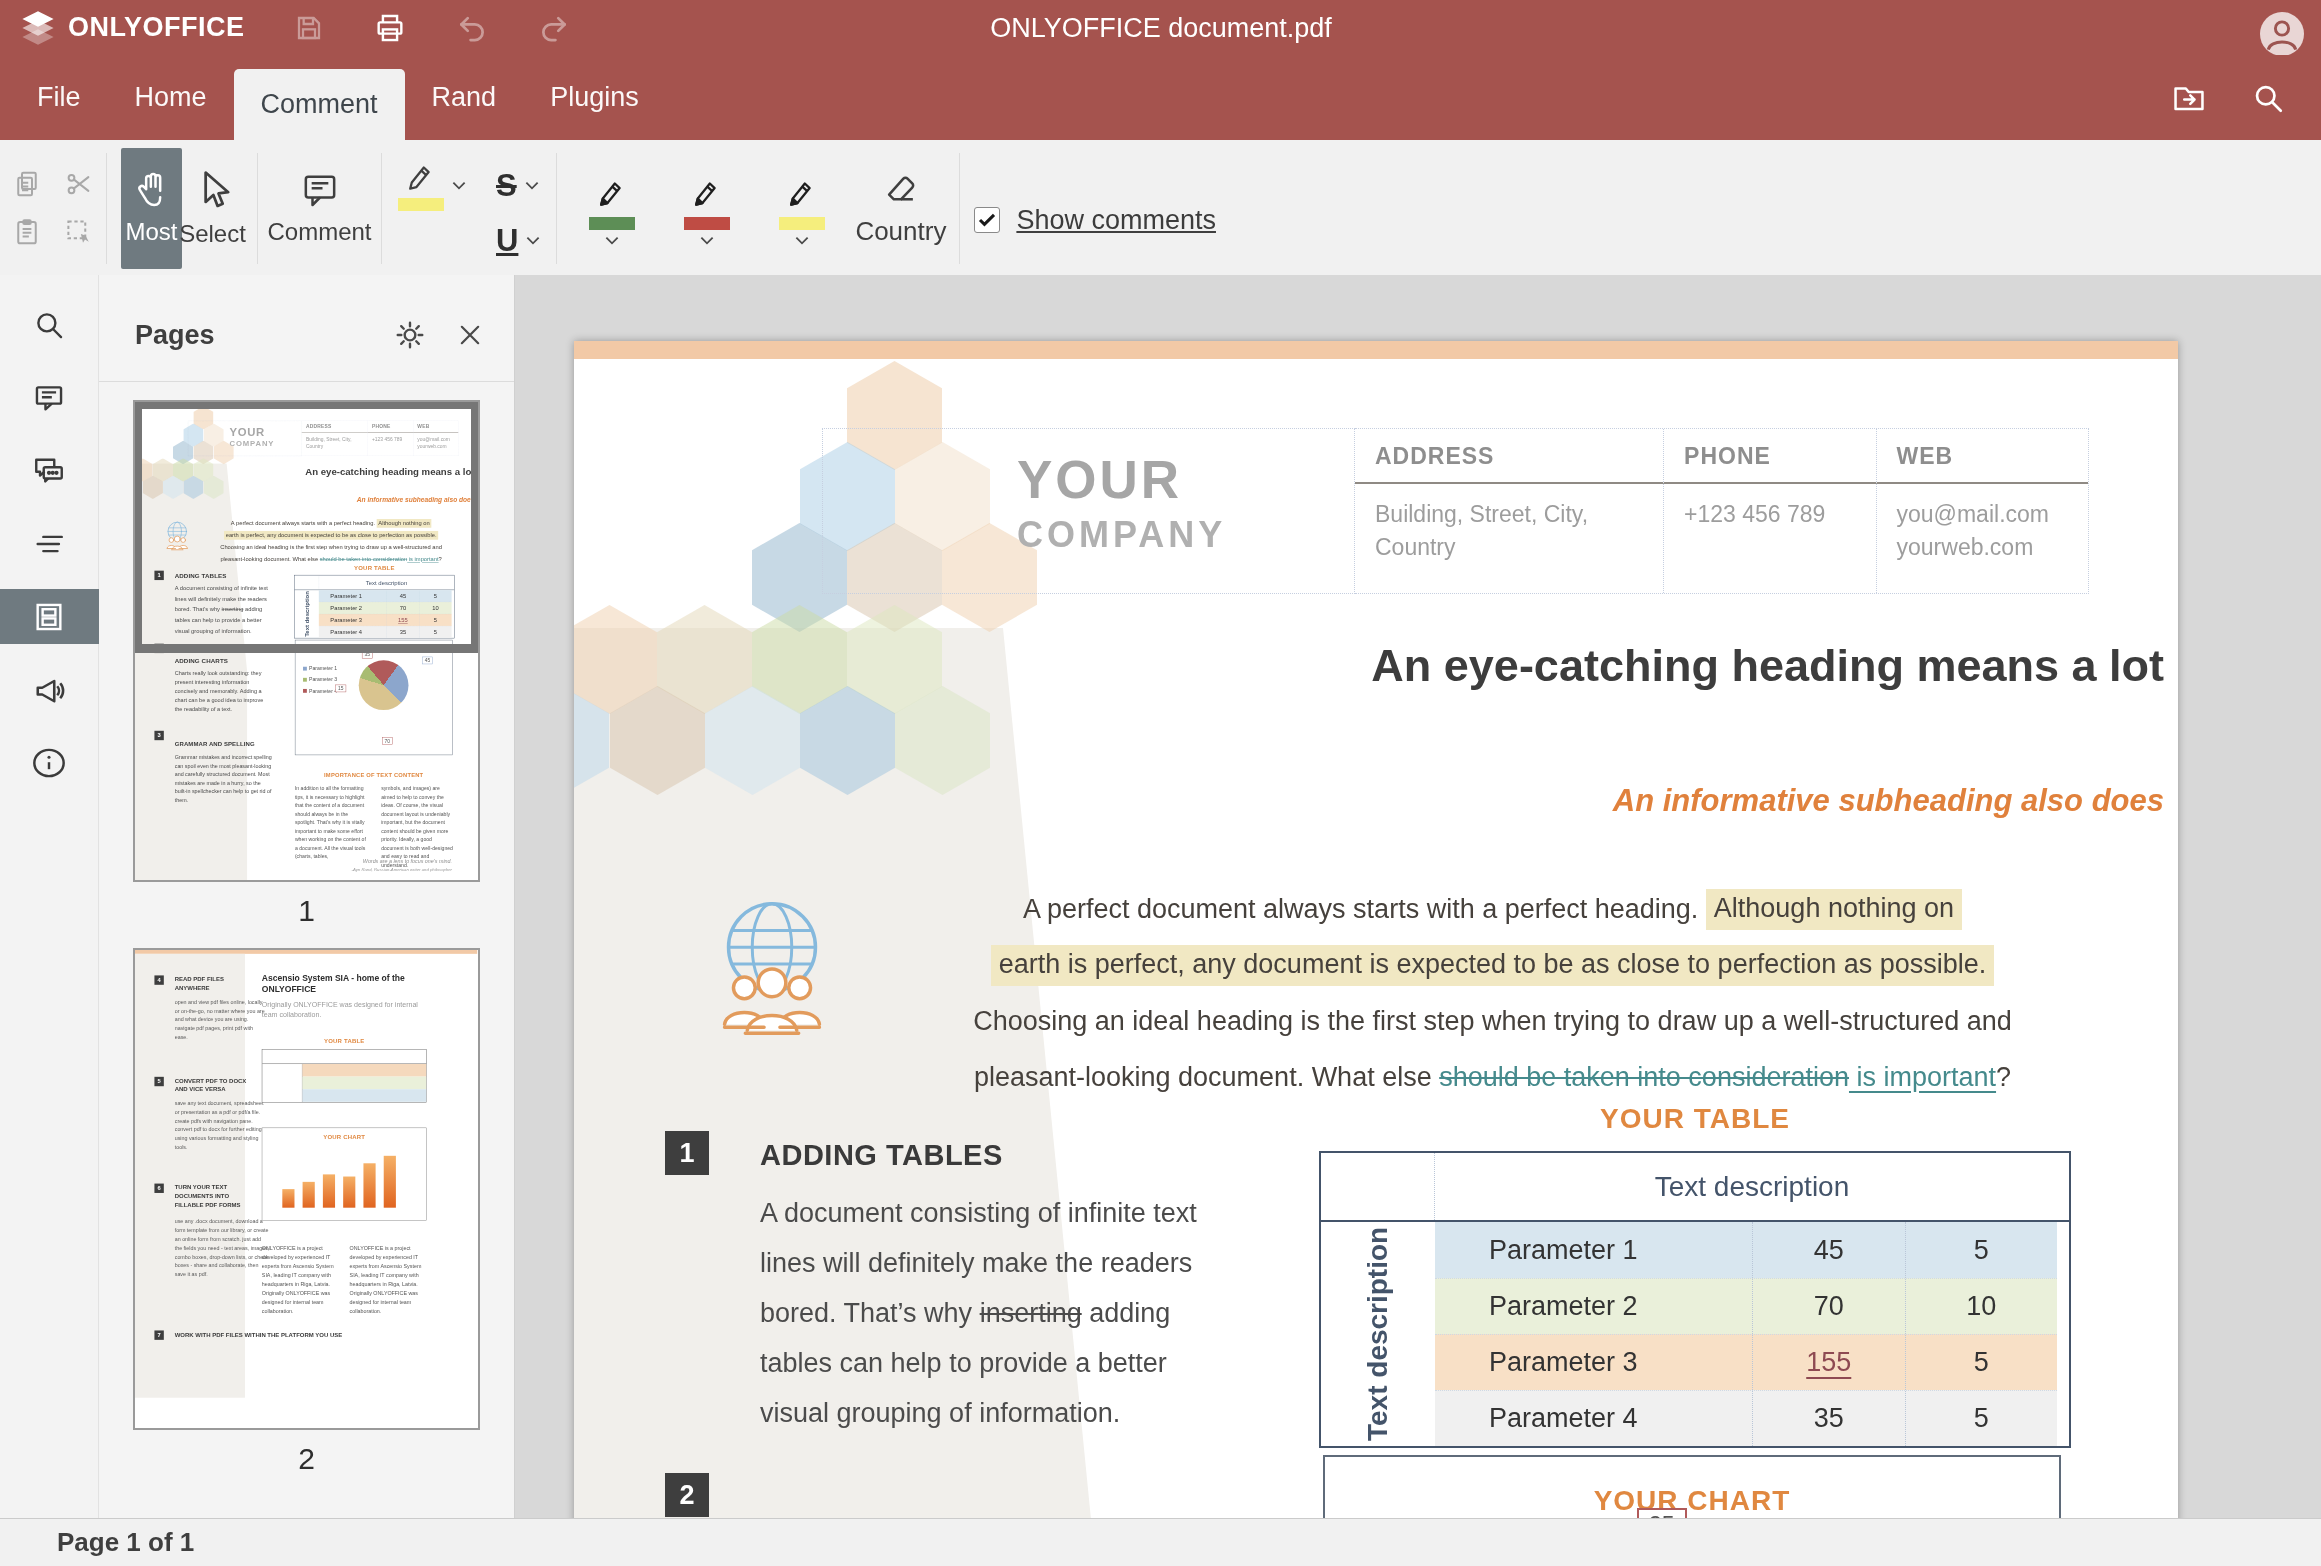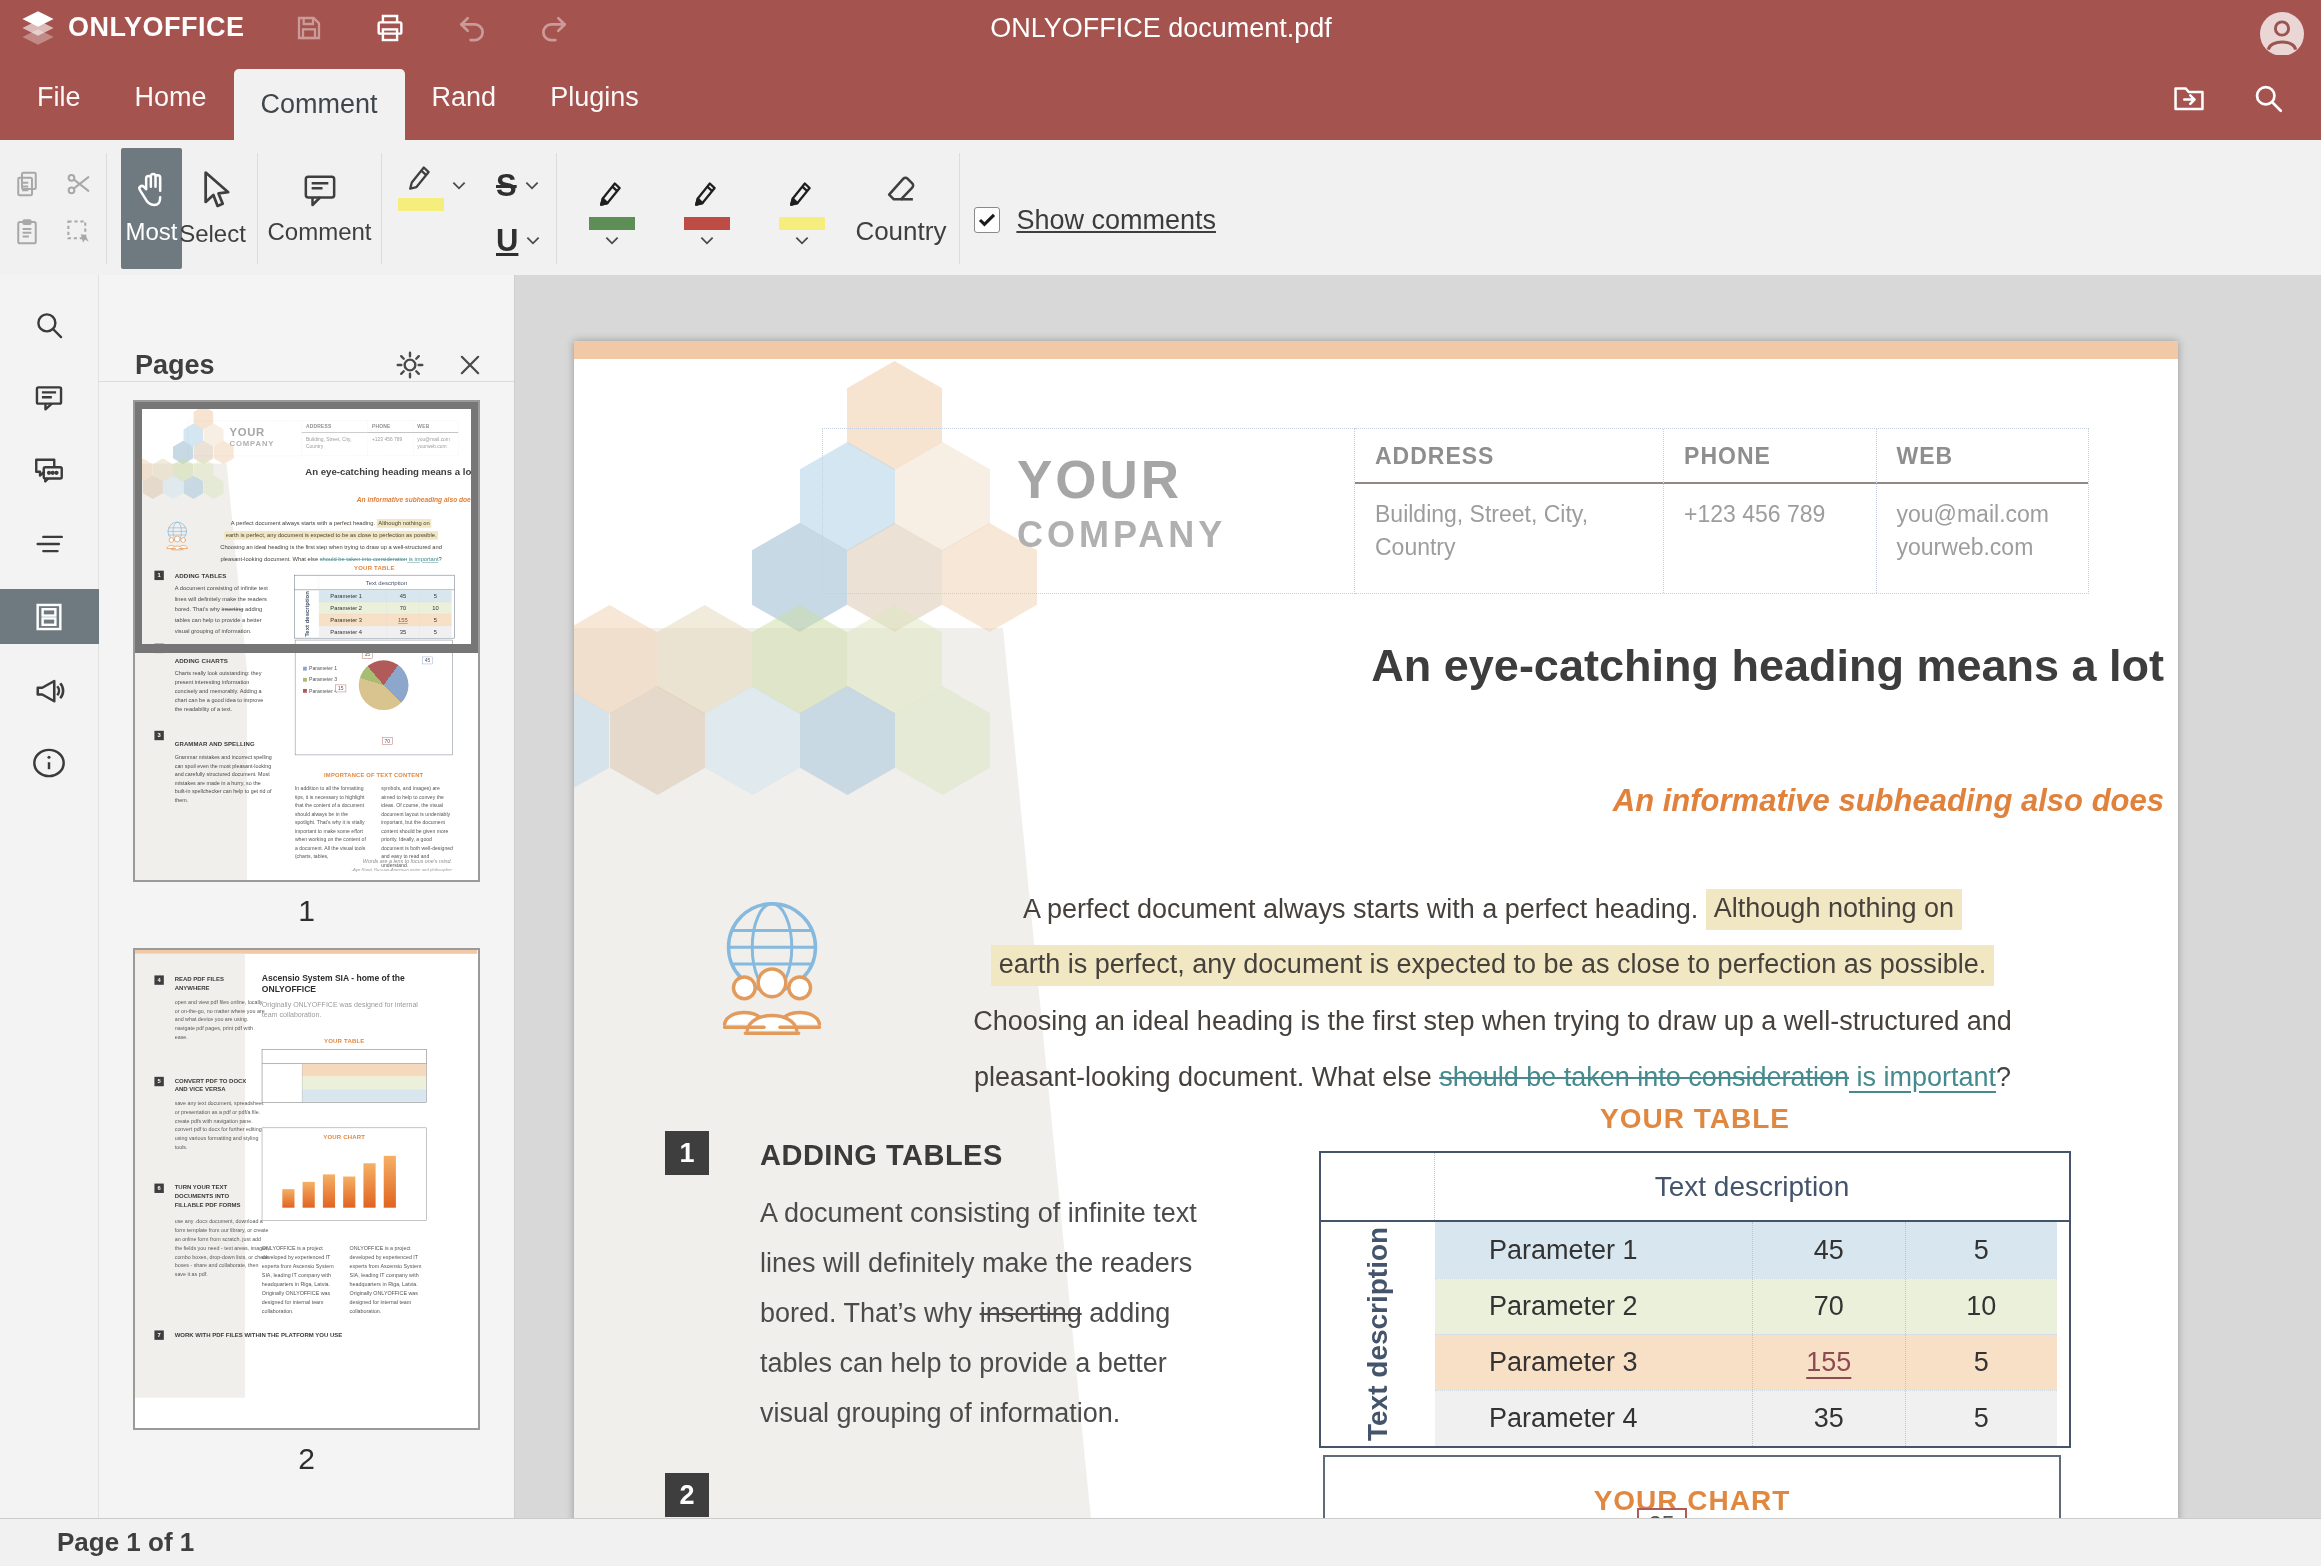"Pages" .panel-head { align-items: flex-end -> center }
